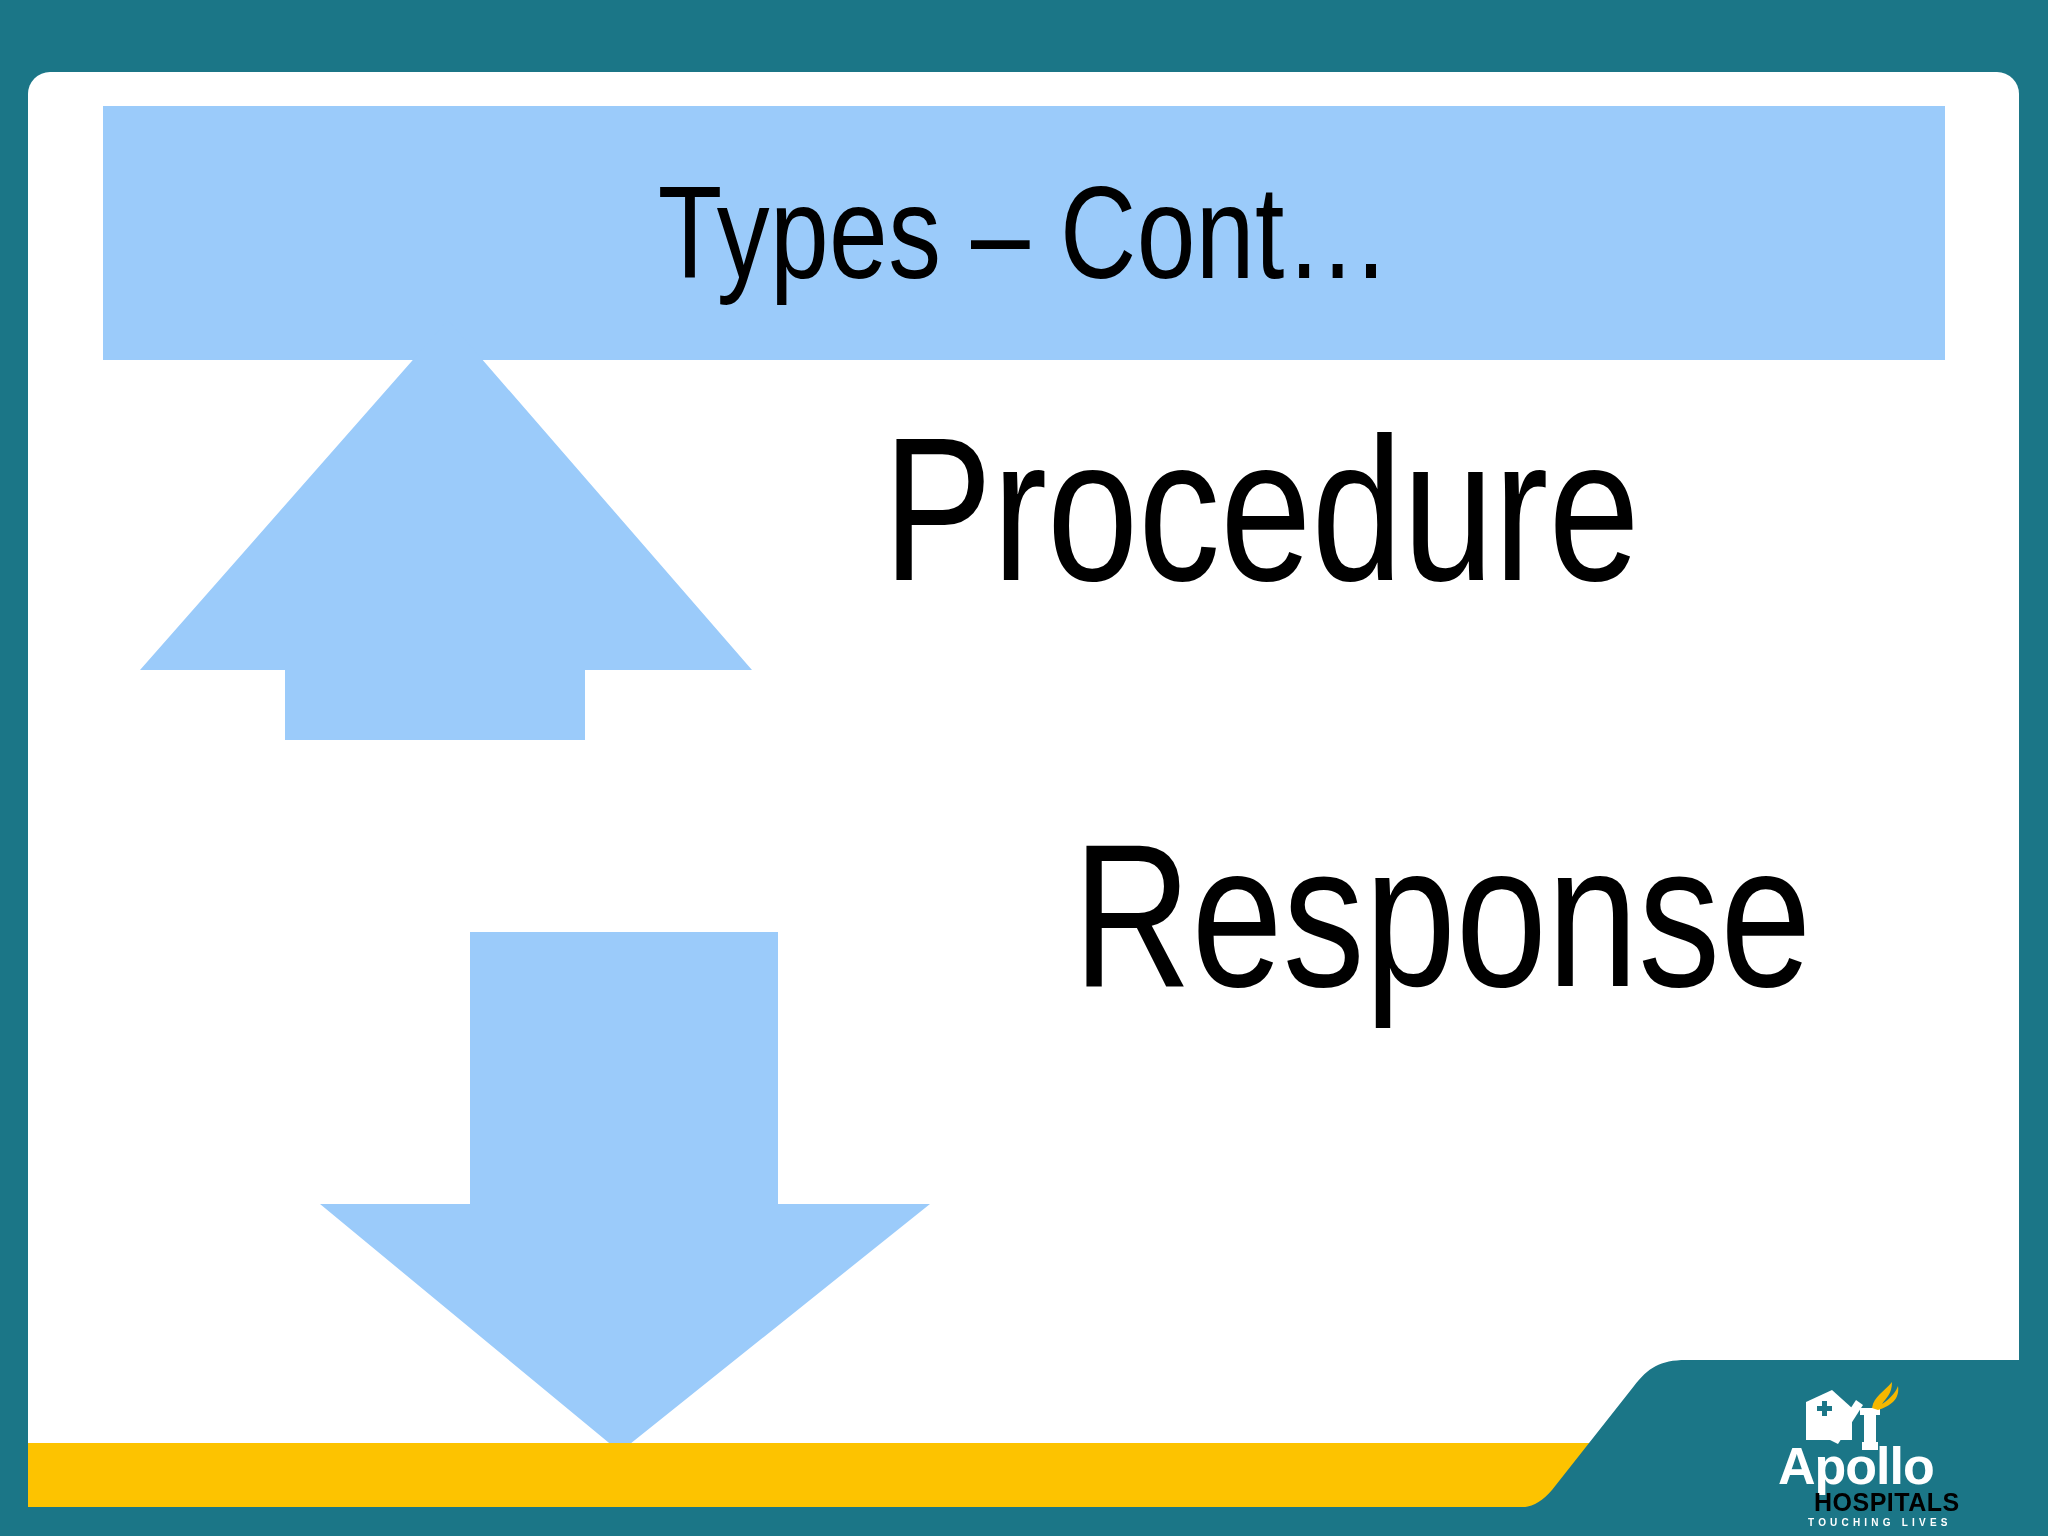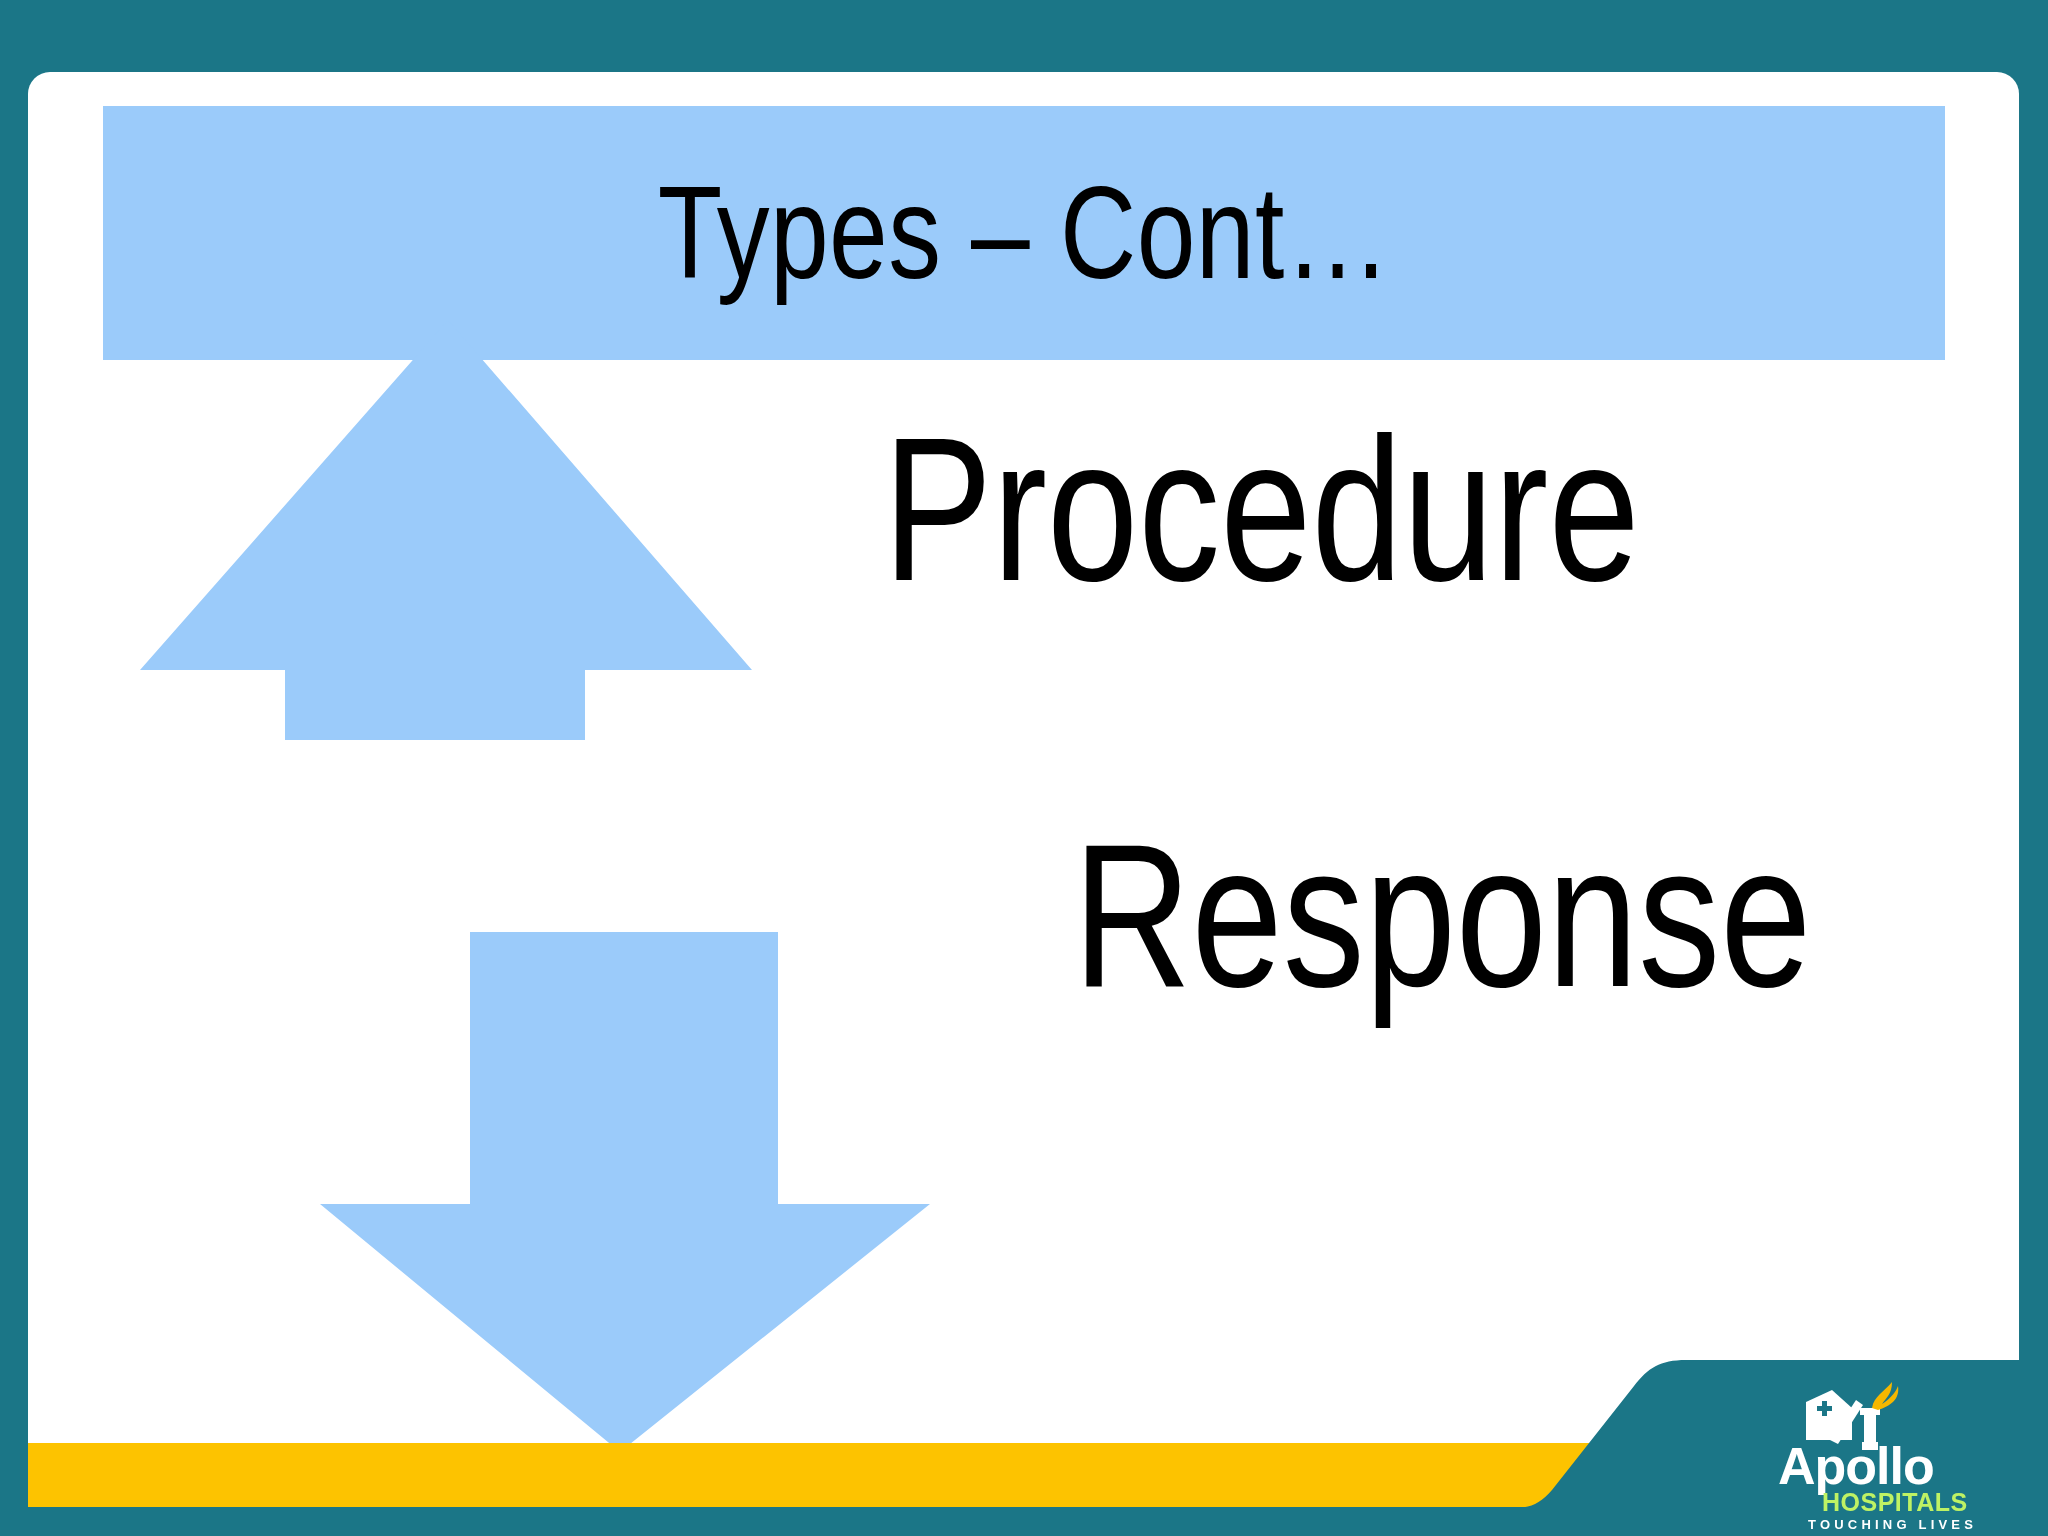"HOSPITALS" .logo-sub { color: #bef264 -> #000000; left: 44px -> 36px }
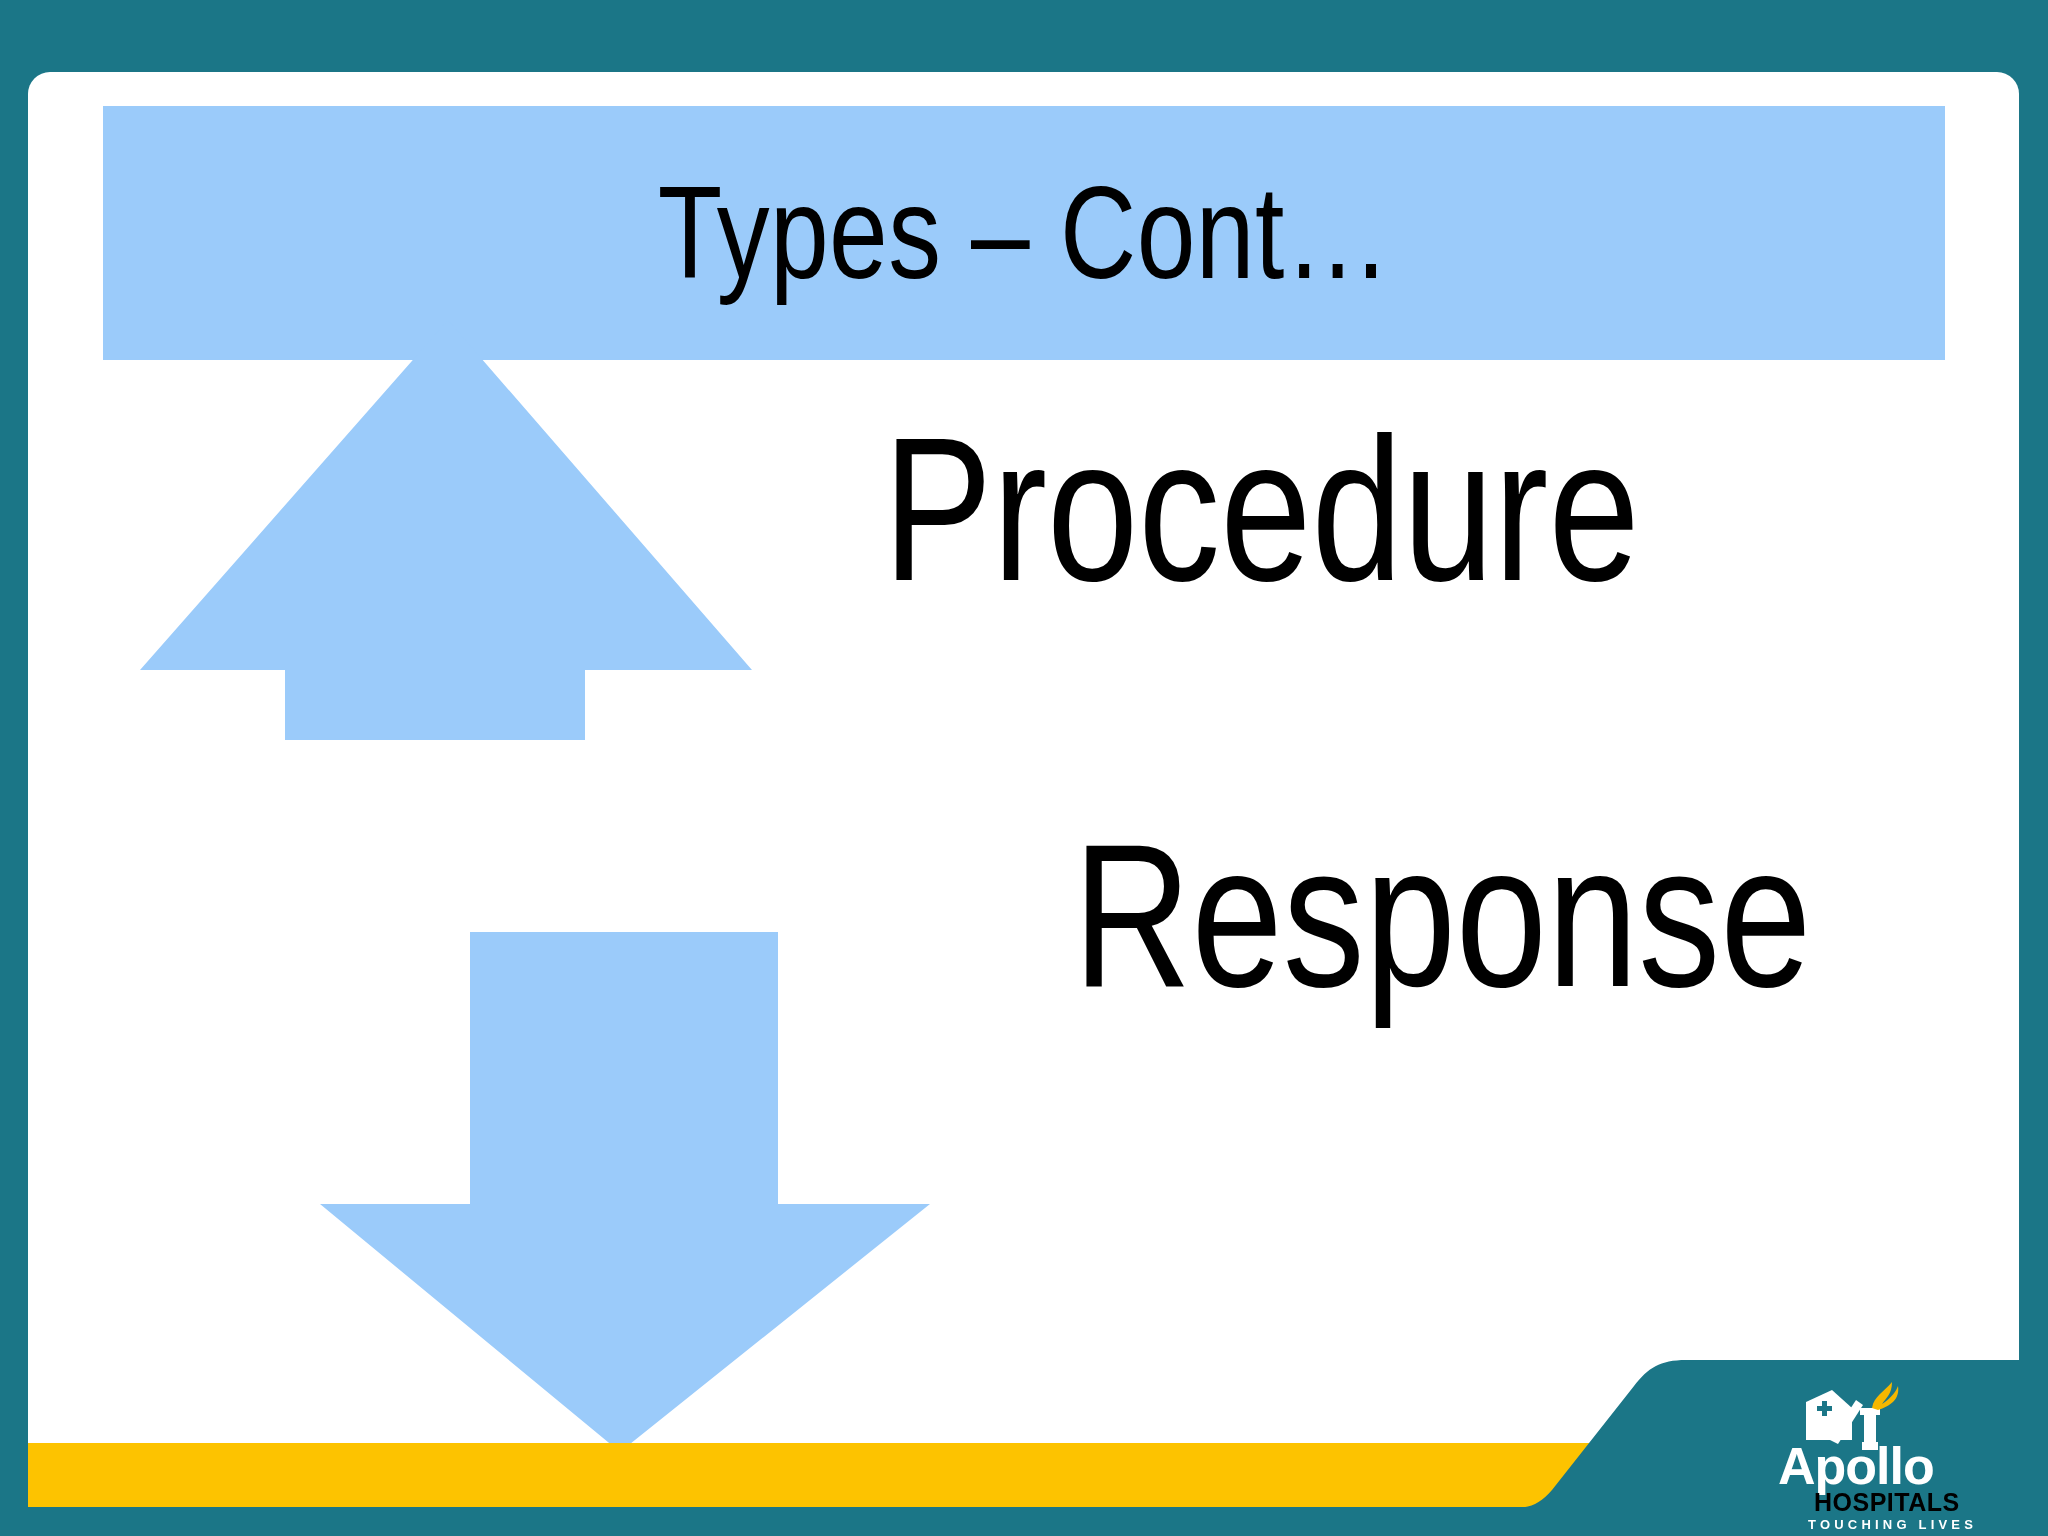"TOUCHING LIVES" .logo-tag { font-size: 13px -> 10px }
